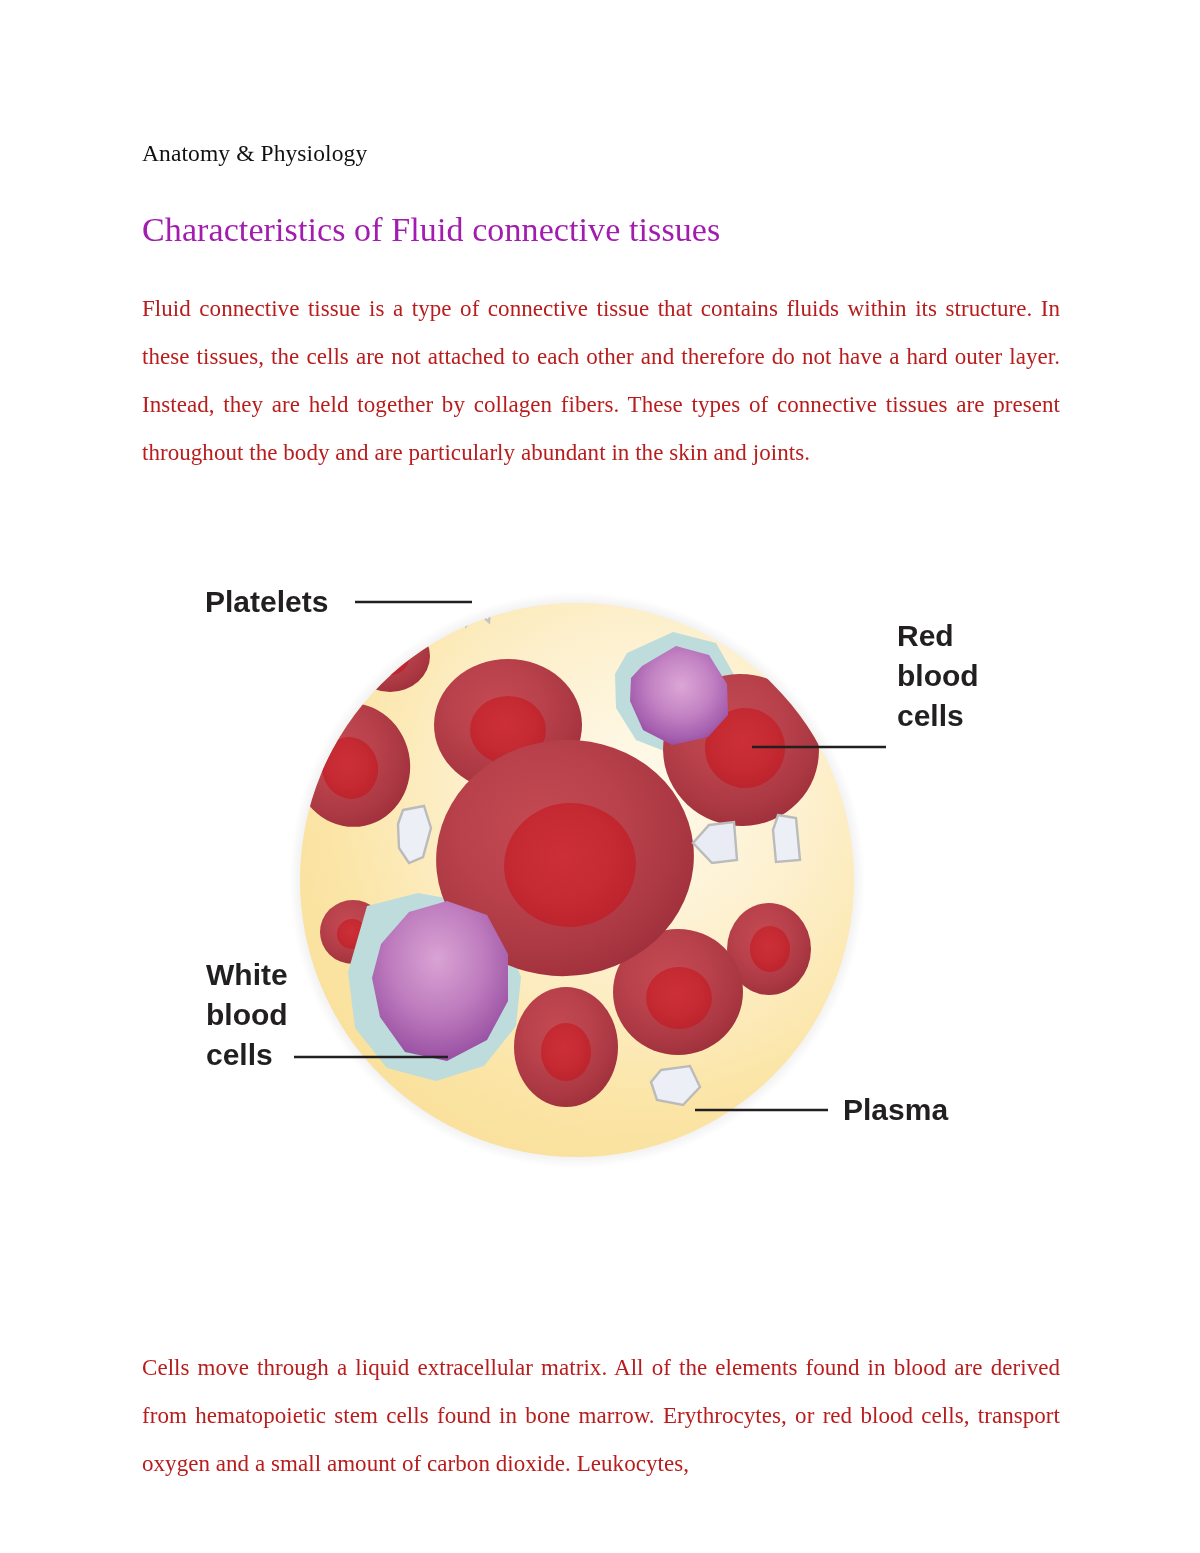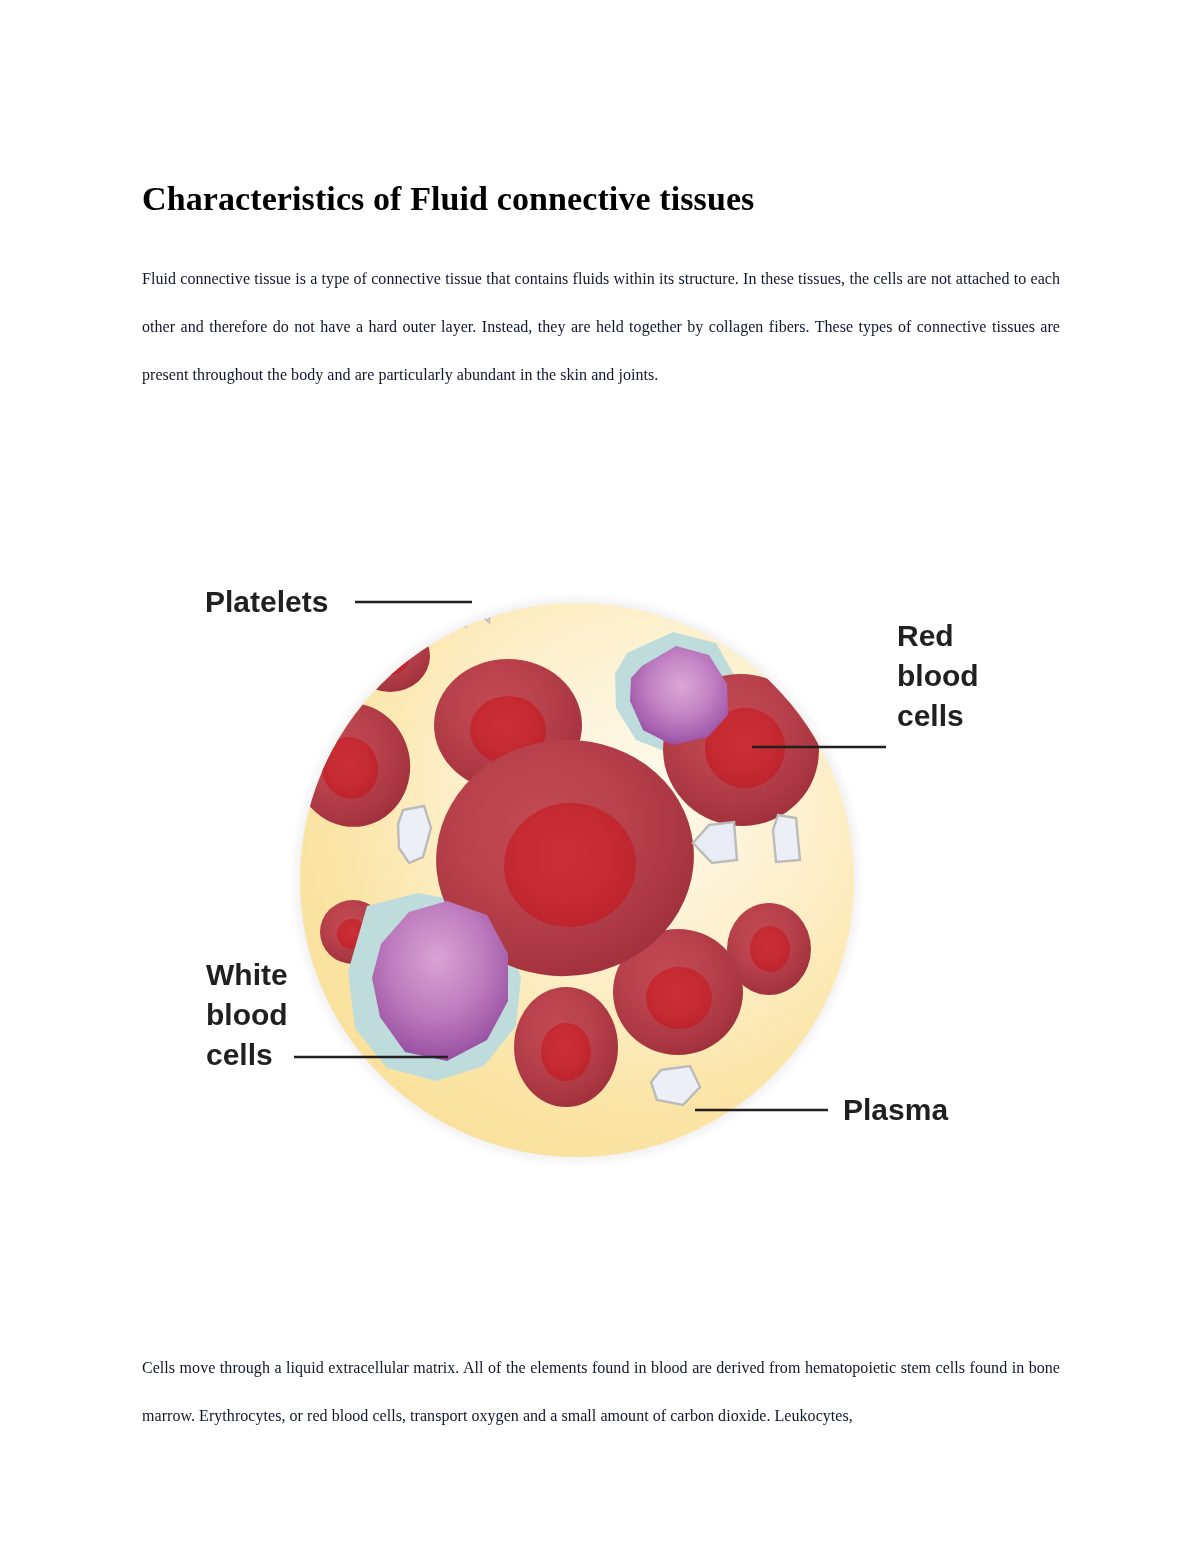"Anatomy & Physiology" div.doc-kicker { html: none -> <div>Anatomy &amp; Physiology</div> }
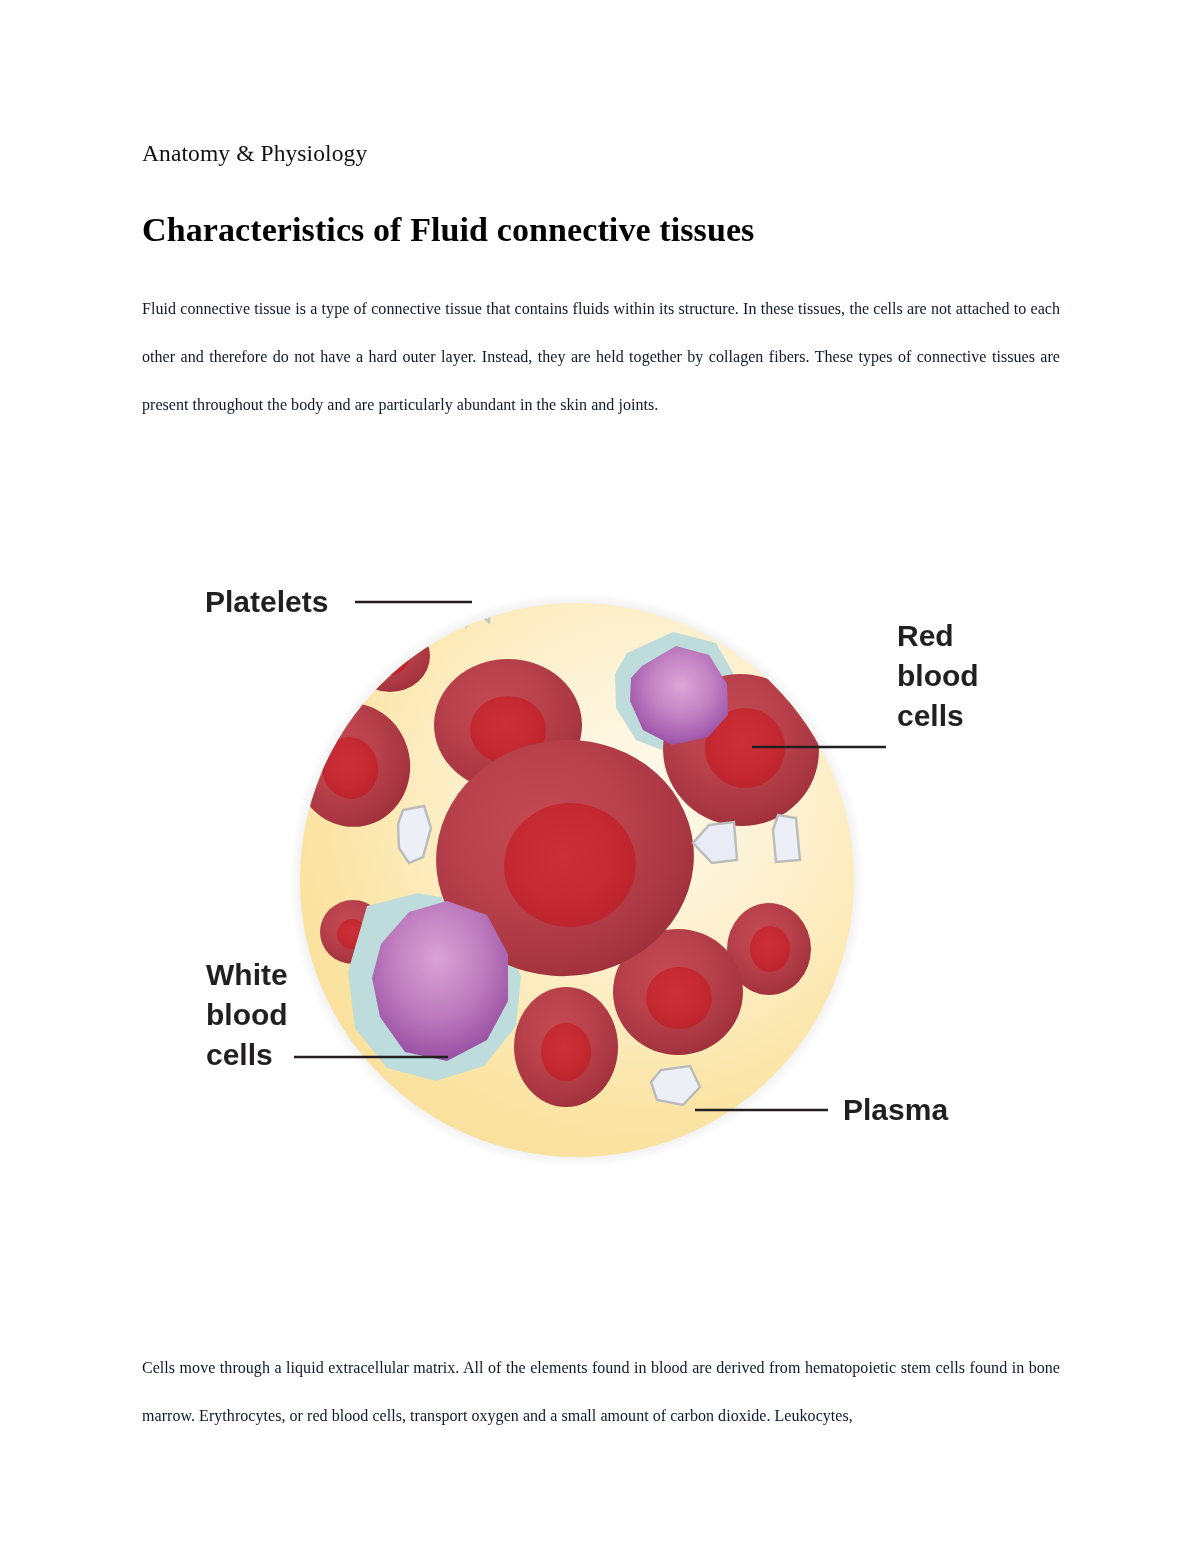"Characteristics of Fluid connective" .doc-title { color: #000000 -> #a21caf; font-weight: bold -> normal }
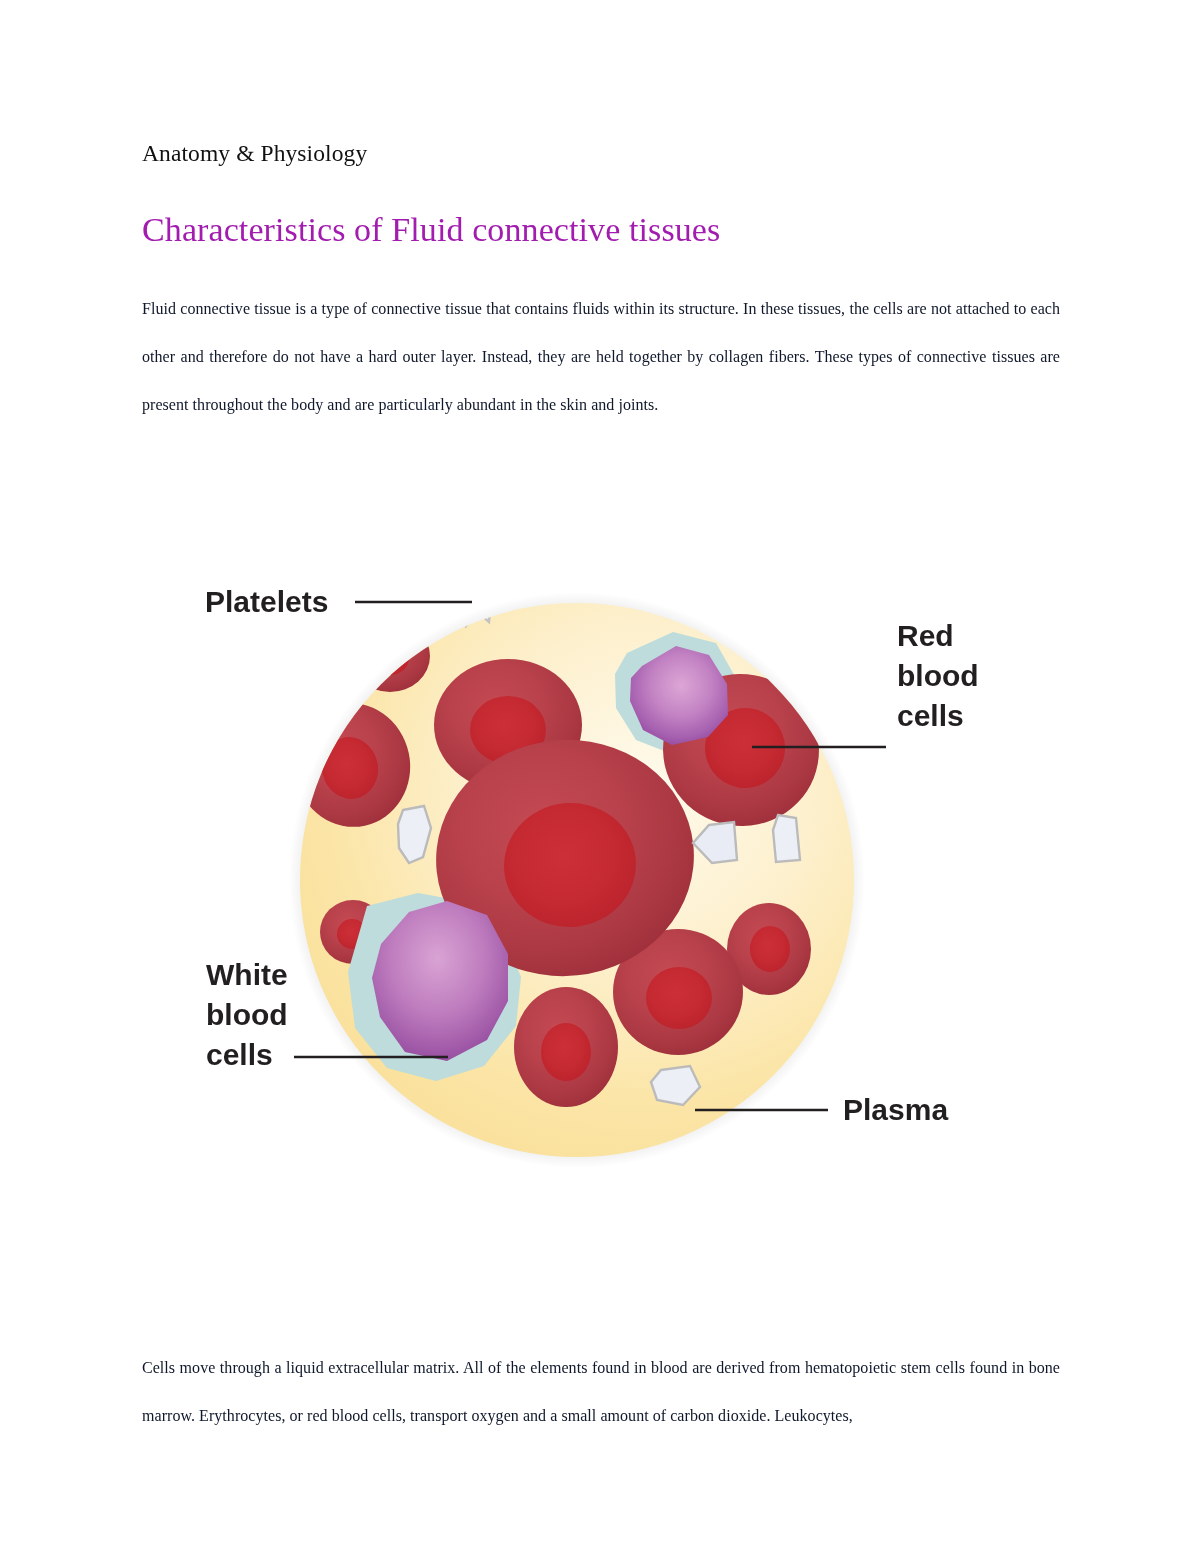"Fluid connective tissue is a" .doc-paragraph { color: #0f172a -> #b91c1c; font-size: 16px -> 23px }
